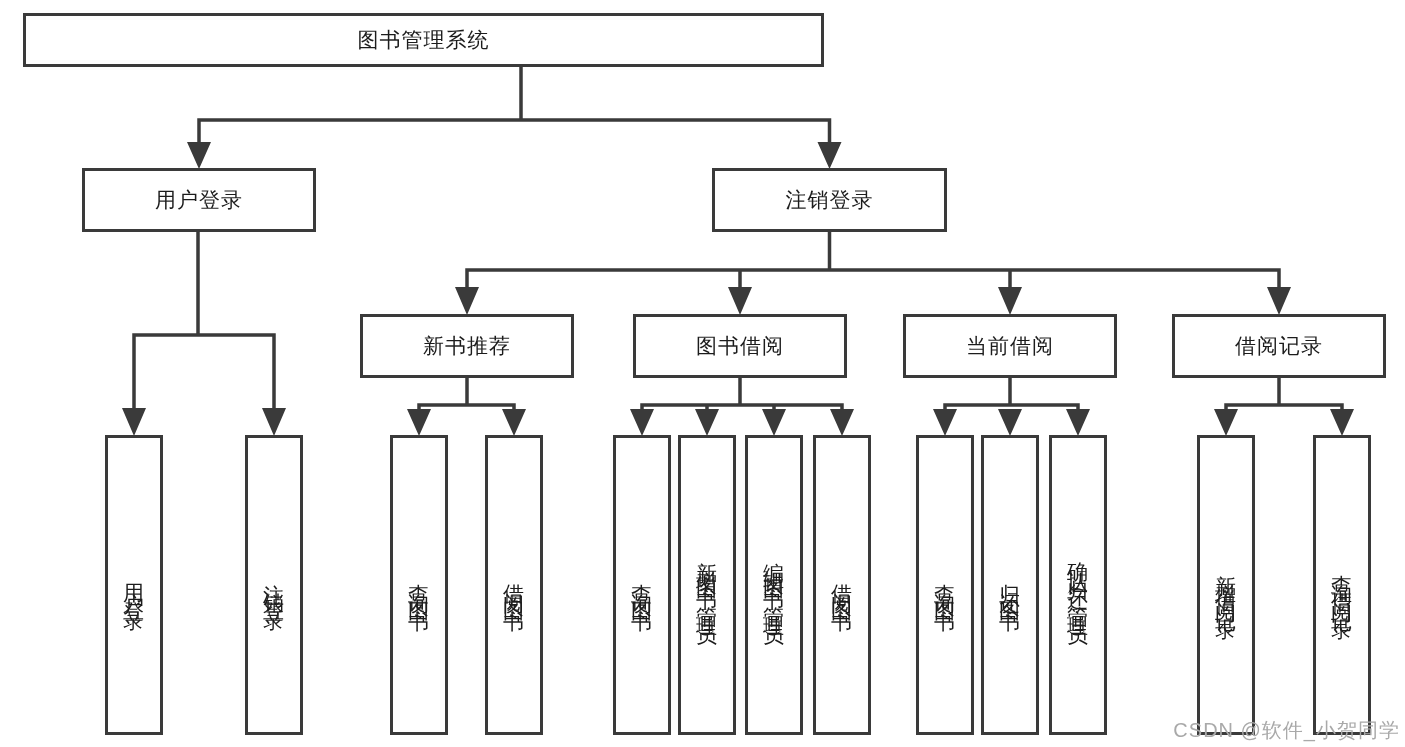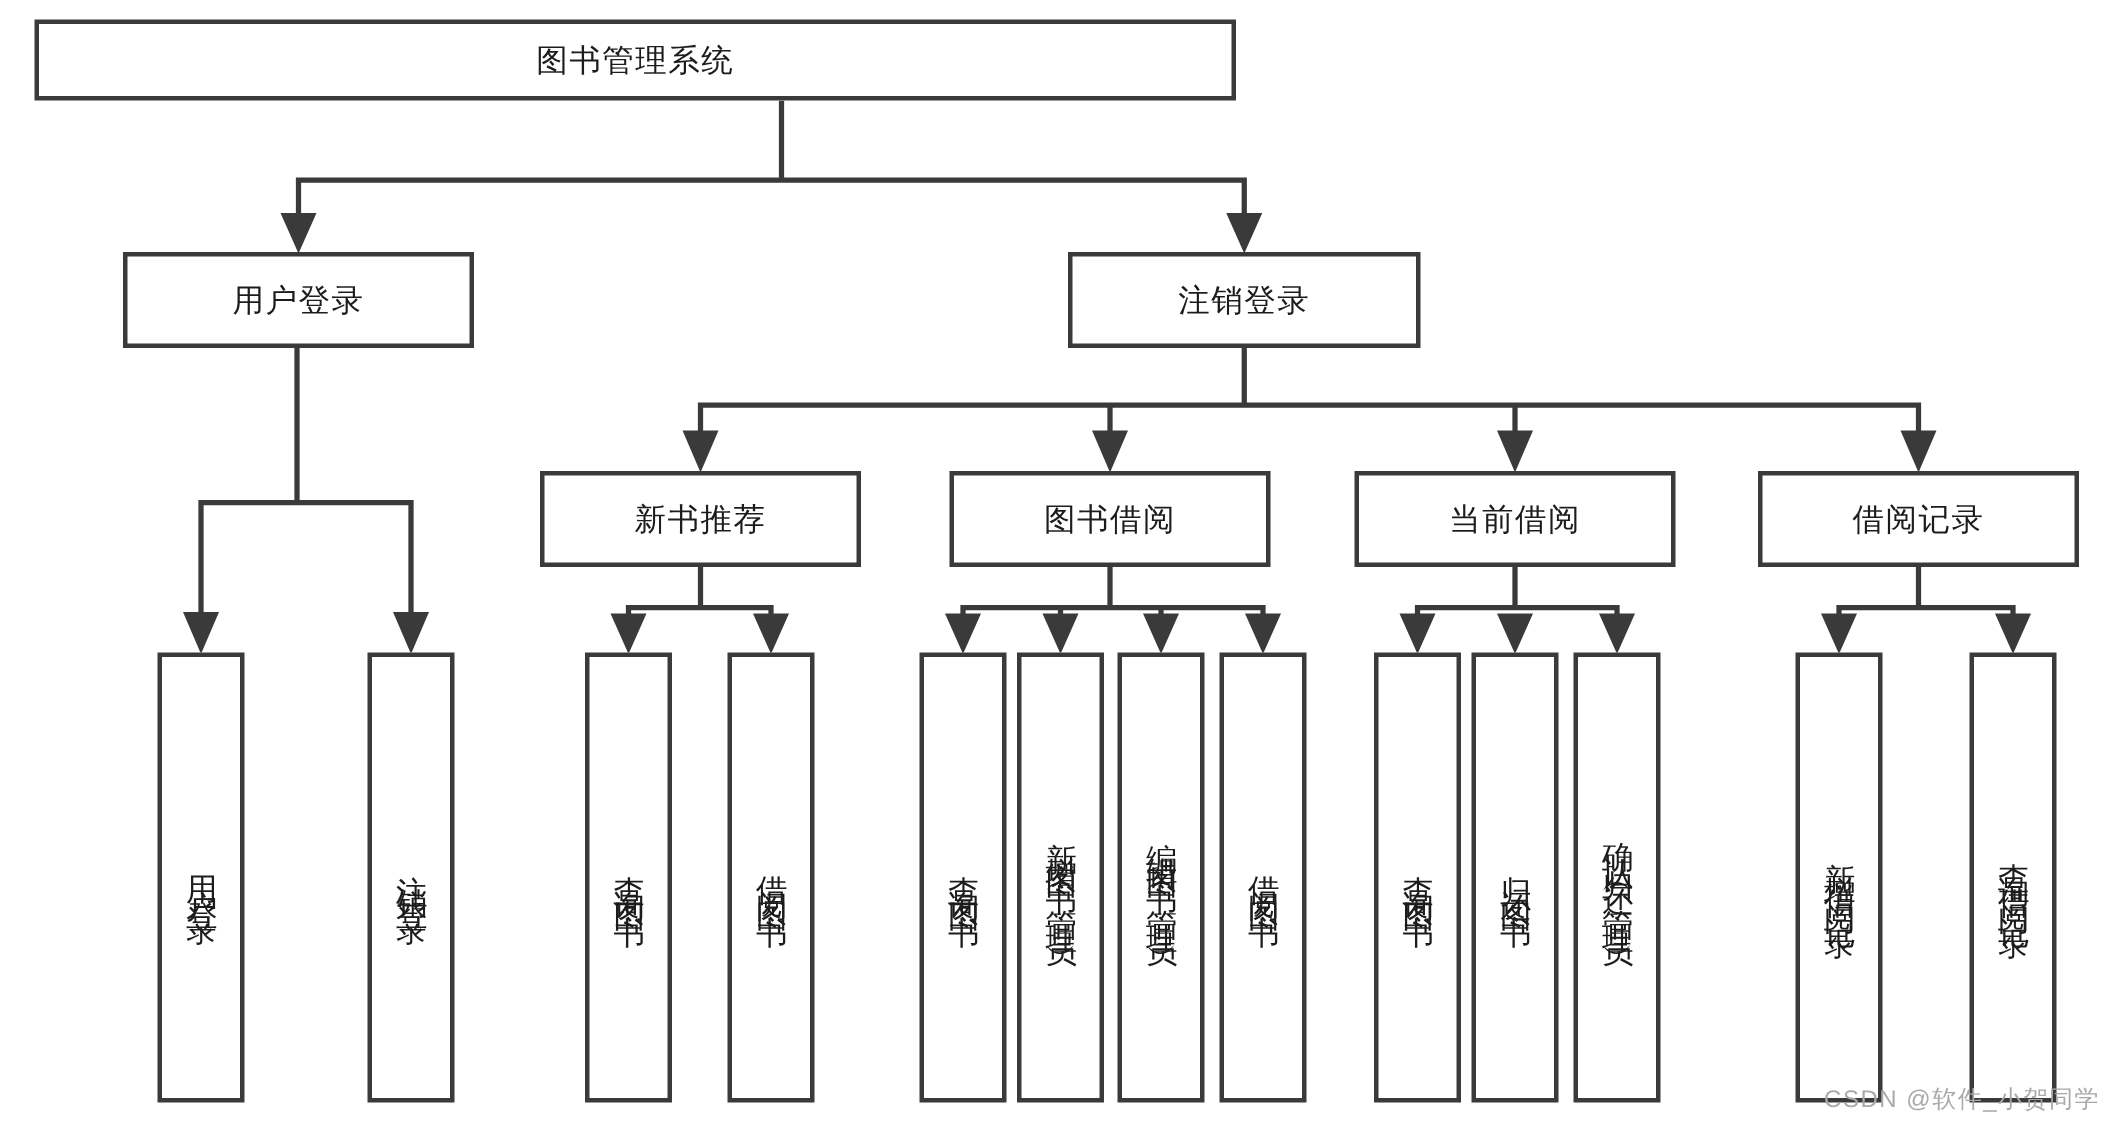"CSDN @软件_小贺同学" .watermark { font-size: 16px -> 20px }
